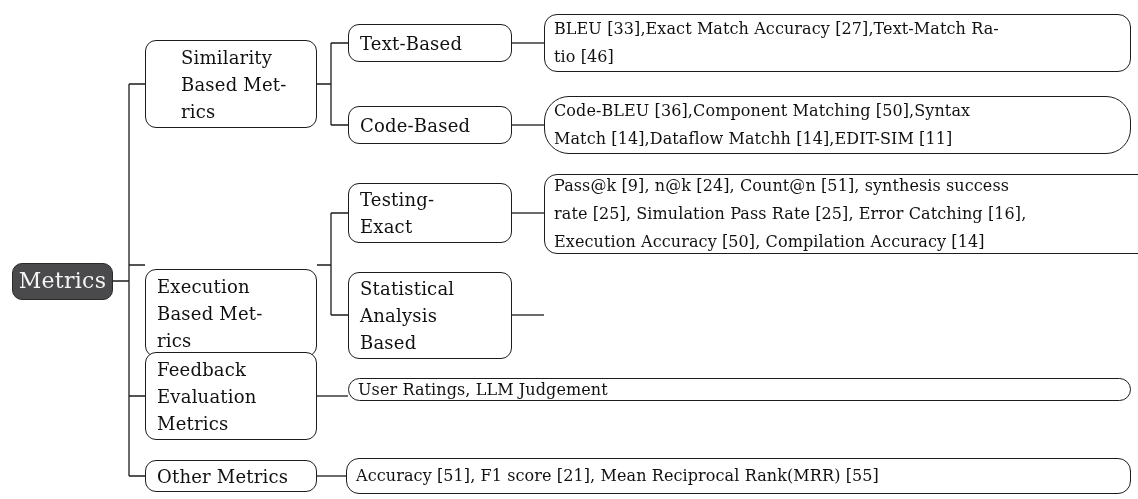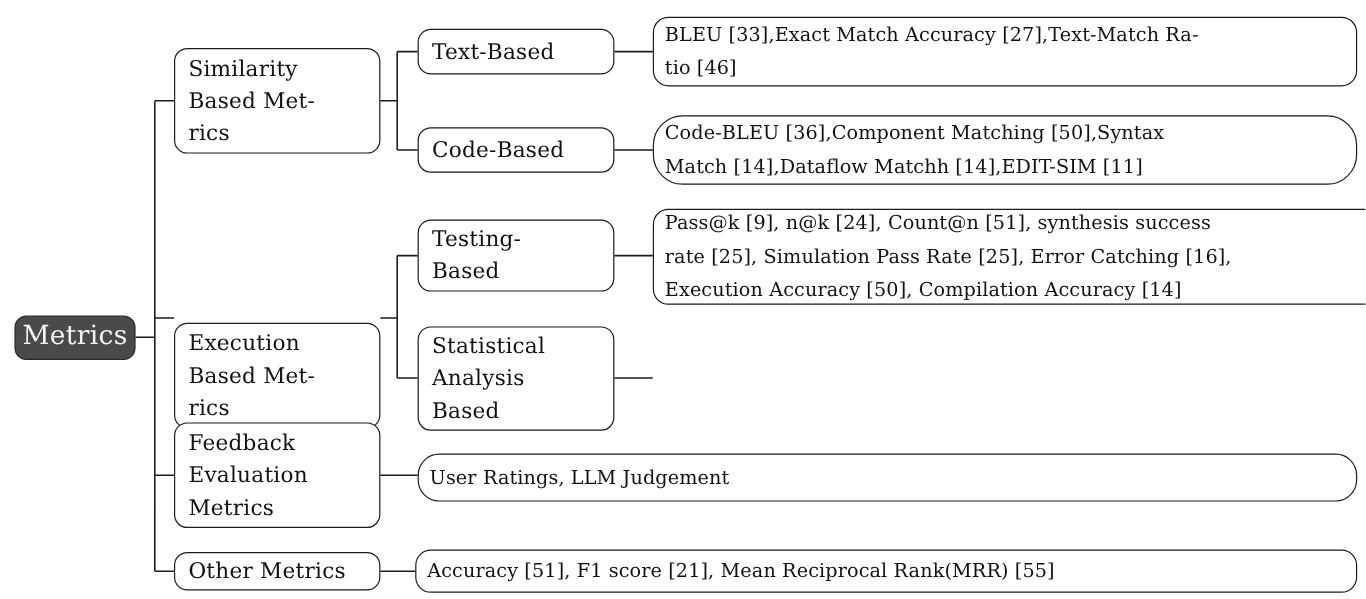"Similarity" #n-similarity { padding-left: none -> 24px }
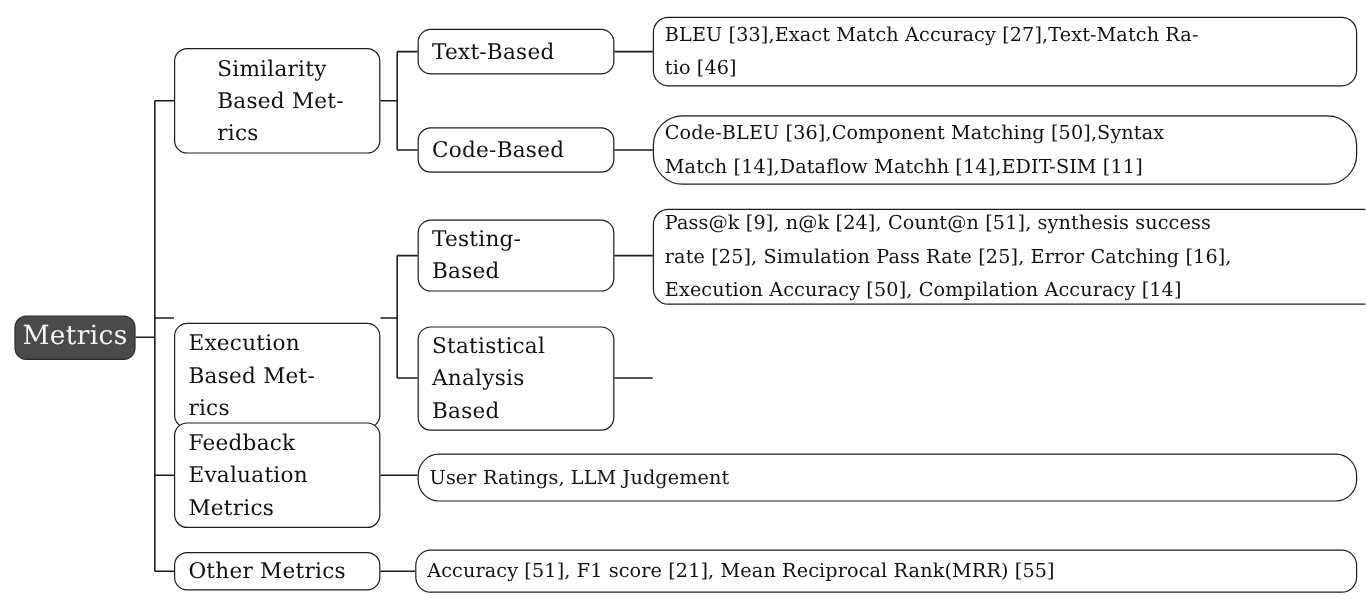"Testing-" span.lbl { text: Based -> Exact }
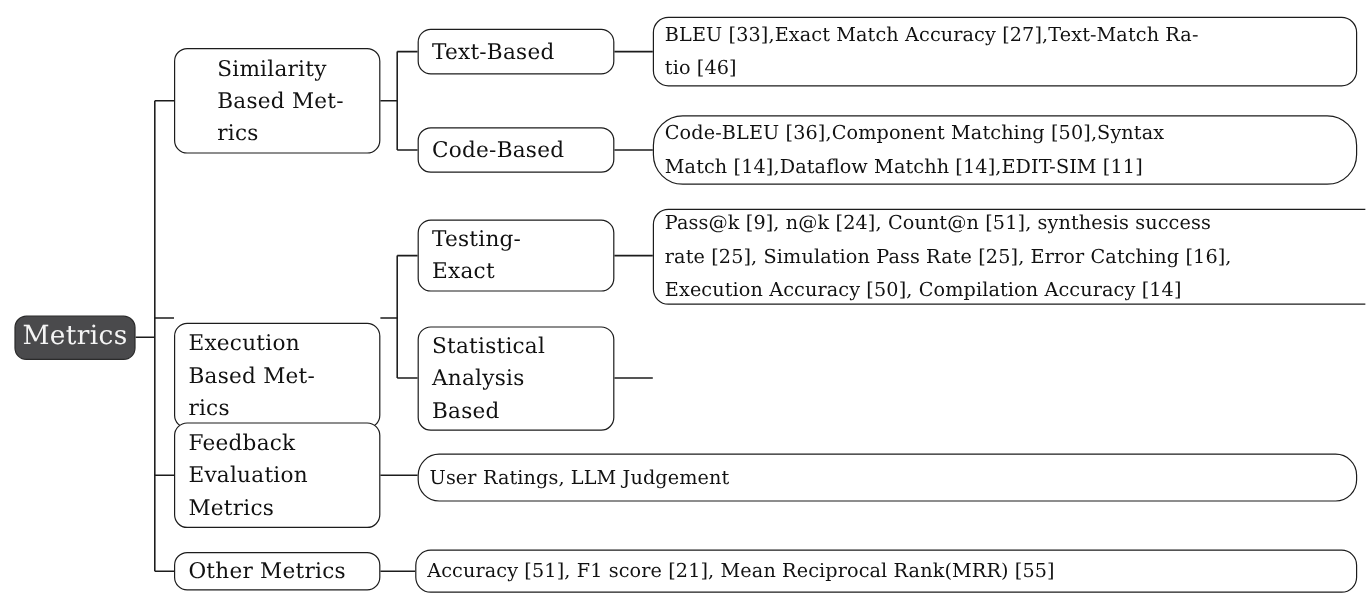"User Ratings, LLM Judgement" #lf-feed { height: 40px -> 23px }
